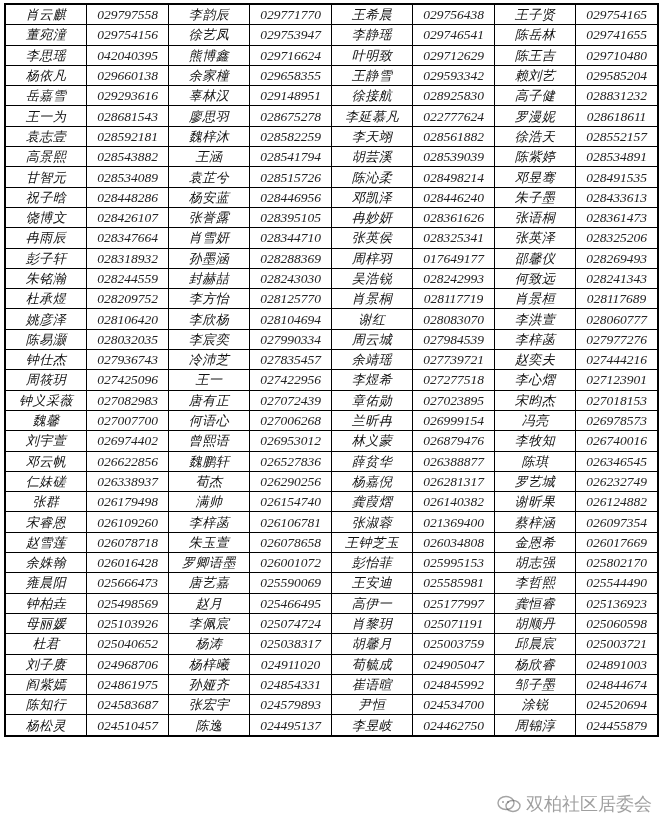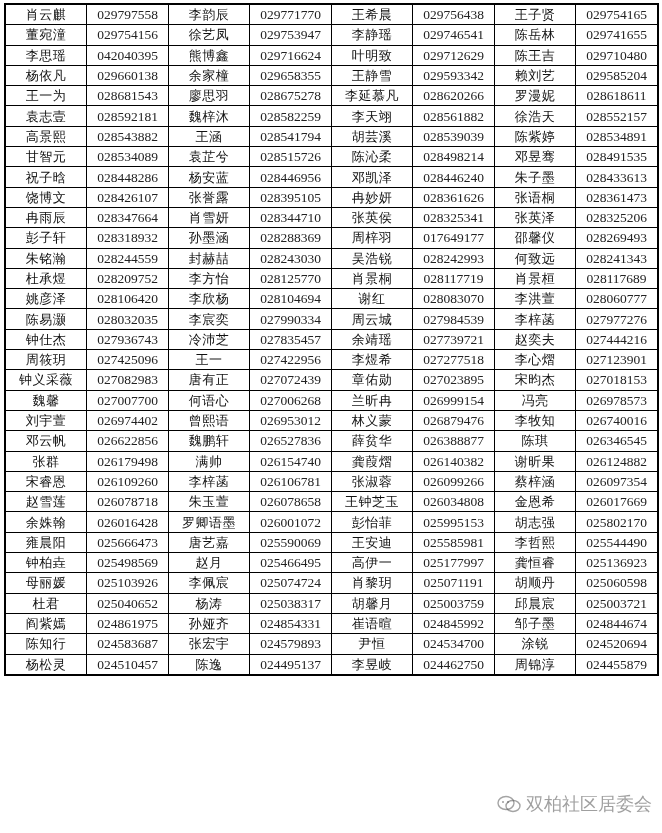"肖云麒" .sheet { font-style: none -> italic }
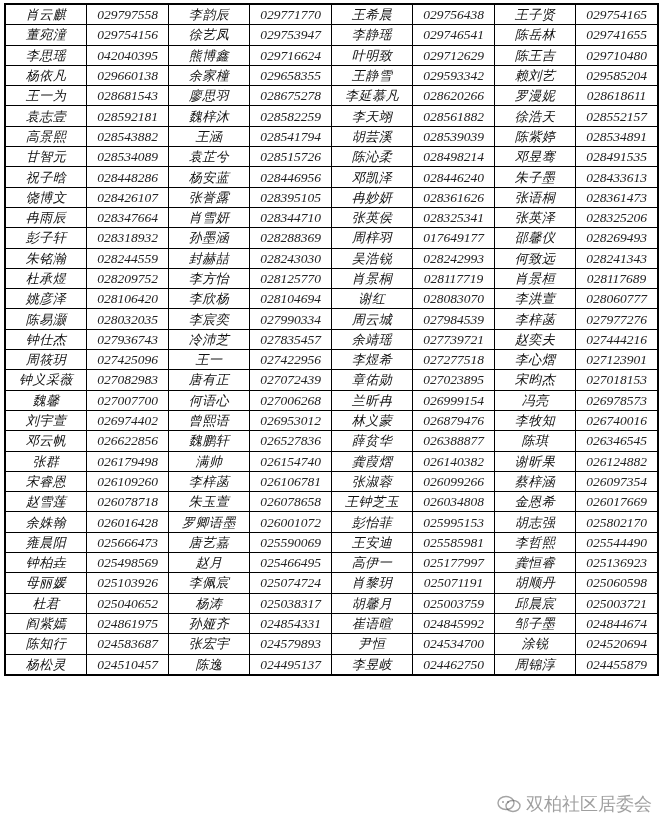"岳嘉雪" tr { html: none -> <tr> <td>岳嘉雪</td> <td>029293616</td> <td>辜林汉</td> <td>029148951</td> <td>徐接航</td> <td>028925830</td> <td>高子健</td> <td>028831232</td> </tr> }
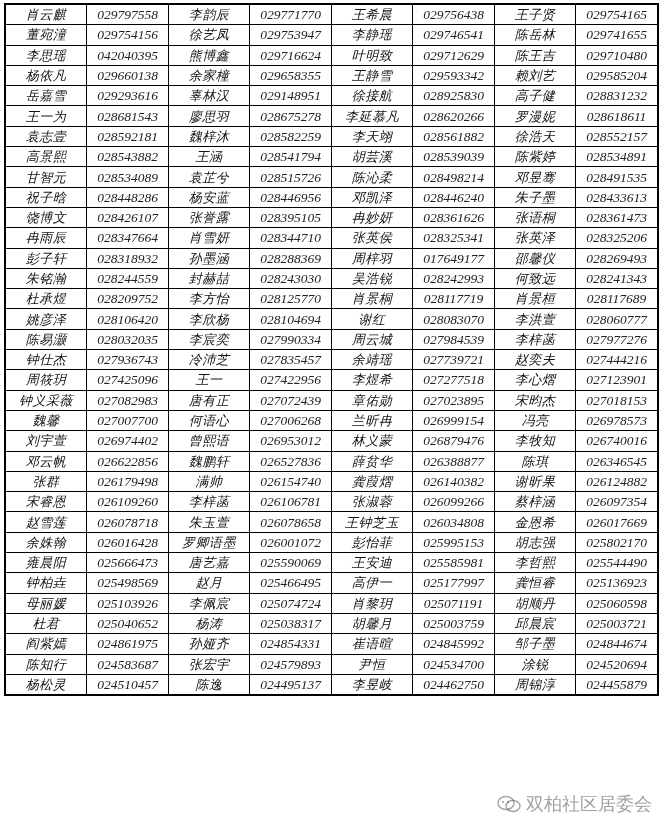"028620266" td.code { text: 028620266 -> 022777624 }
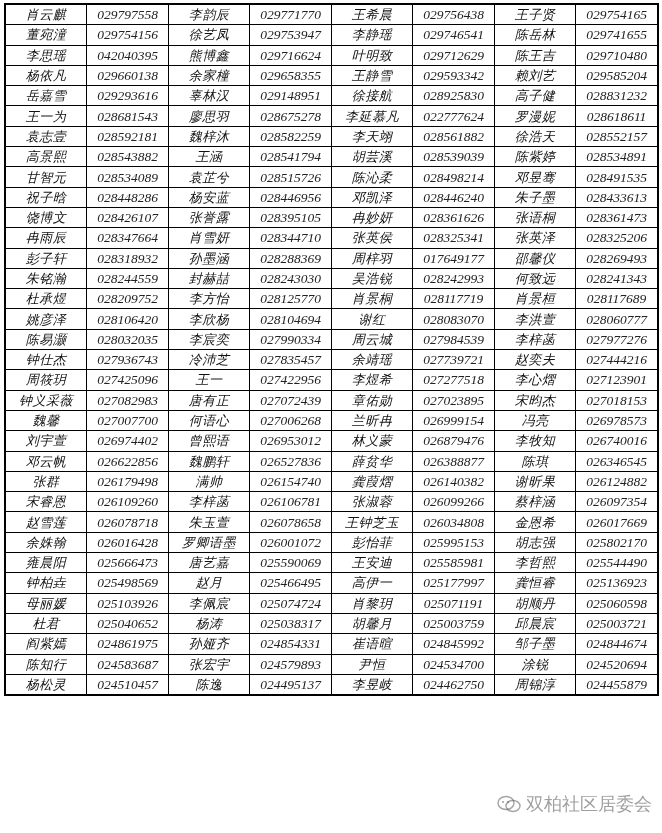"仁妹磋" tr { html: none -> <tr> <td>仁妹磋</td> <td>026338937</td> <td>荀杰</td> <td>026290256</td> <td>杨嘉倪</td> <td>026281317</td> <td>罗艺城</td> <td>026232749</td> </tr> }
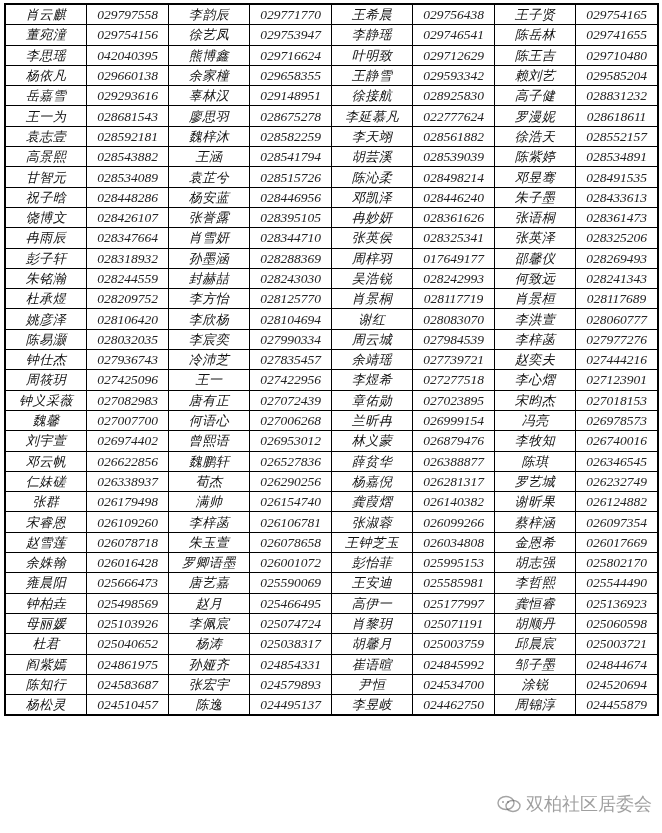"026099266" td.code { text: 026099266 -> 021369400 }
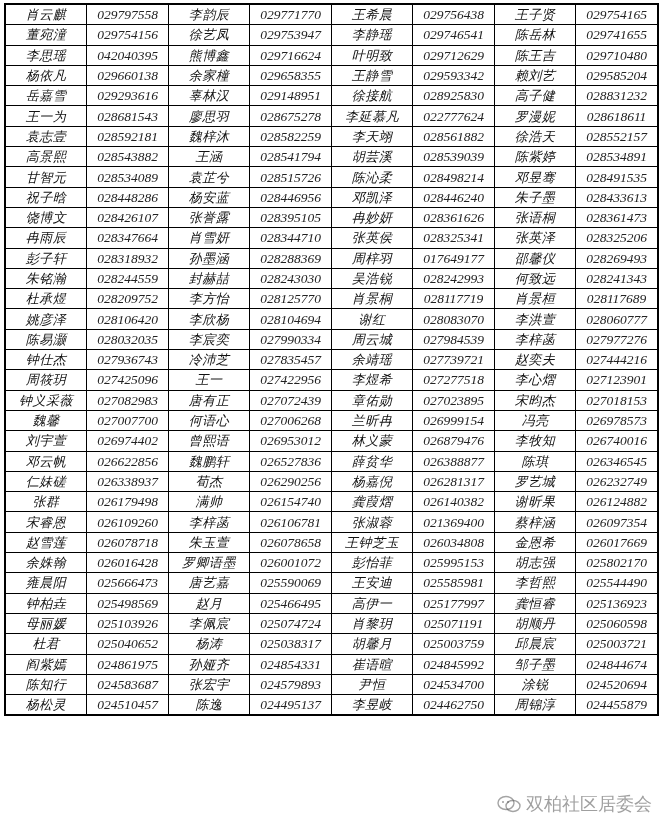"刘子赓" tr { html: none -> <tr> <td>刘子赓</td> <td>024968706</td> <td>杨梓曦</td> <td>024911020</td> <td>荀毓成</td> <td>024905047</td> <td>杨欣睿</td> <td>024891003</td> </tr> }
